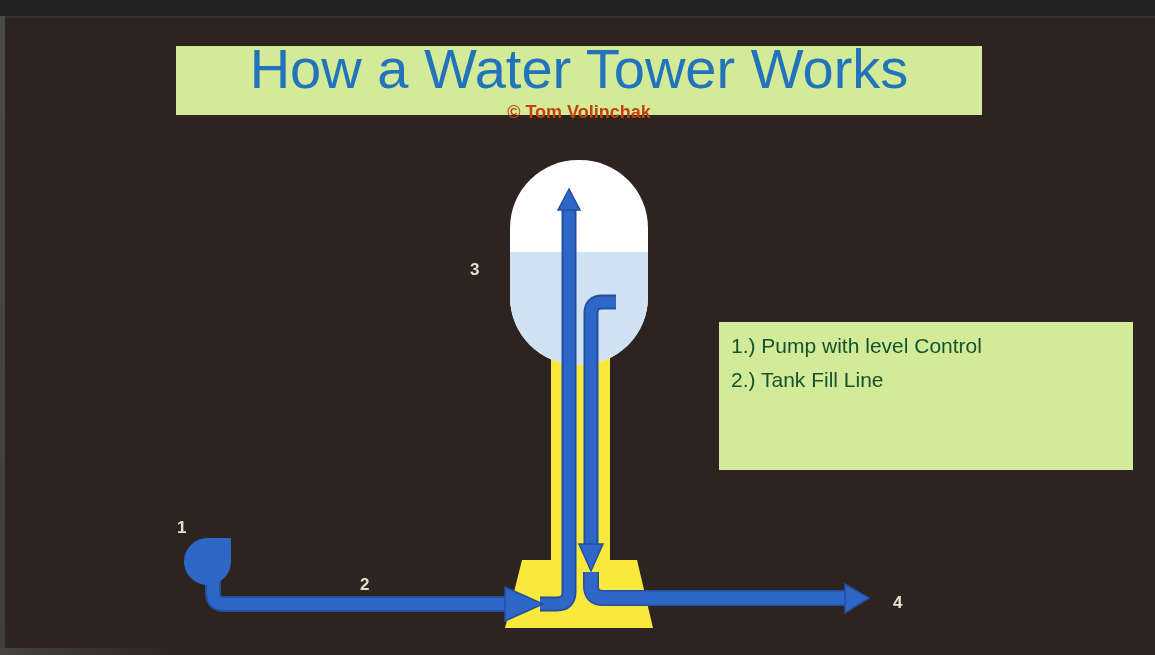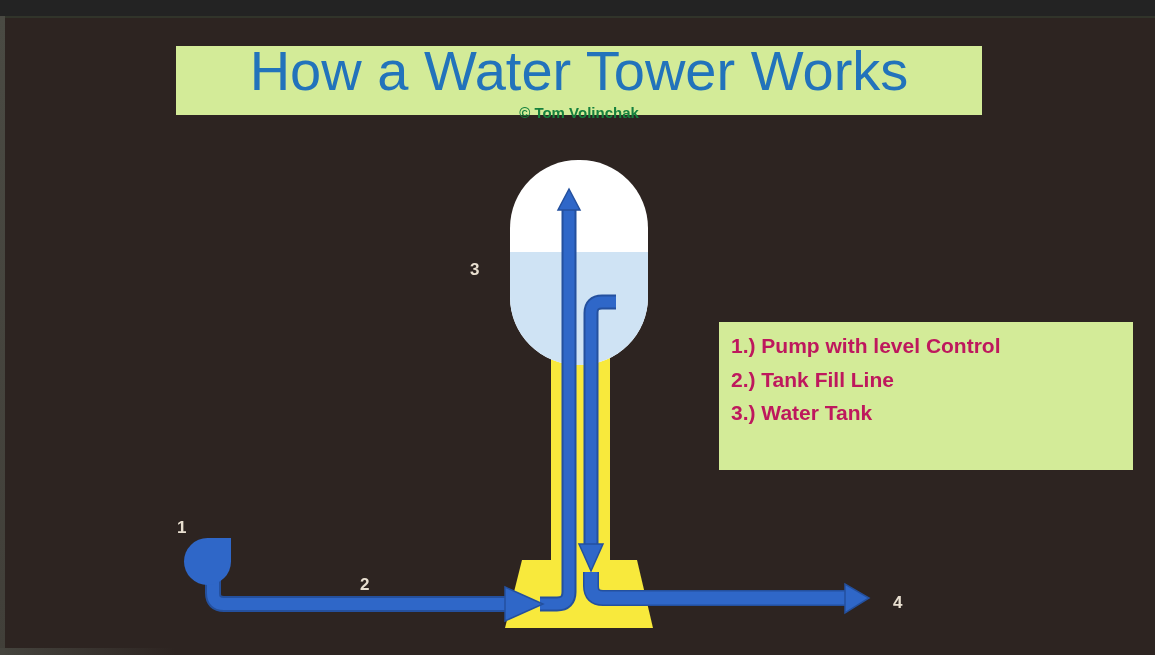"© Tom Volinchak" .banner .credit { color: #15803d -> #c2410c; font-size: 15px -> 18px }
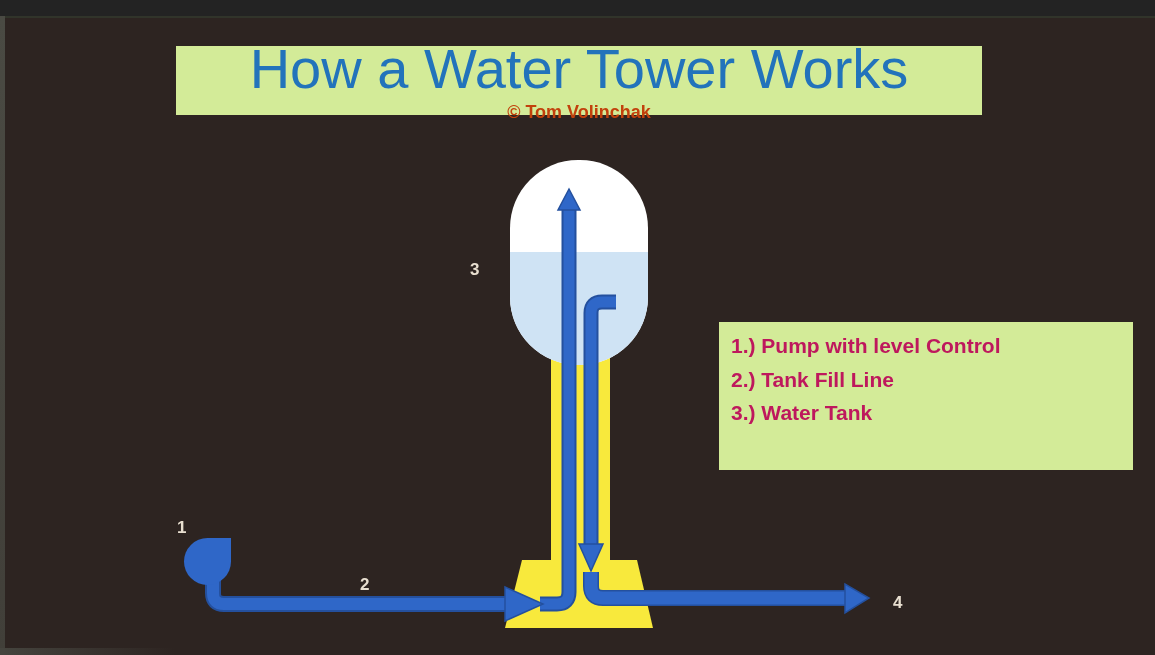"1.) Pump with level Control" .legend .legend-line { color: #be185d -> #14532d; font-weight: bold -> normal }
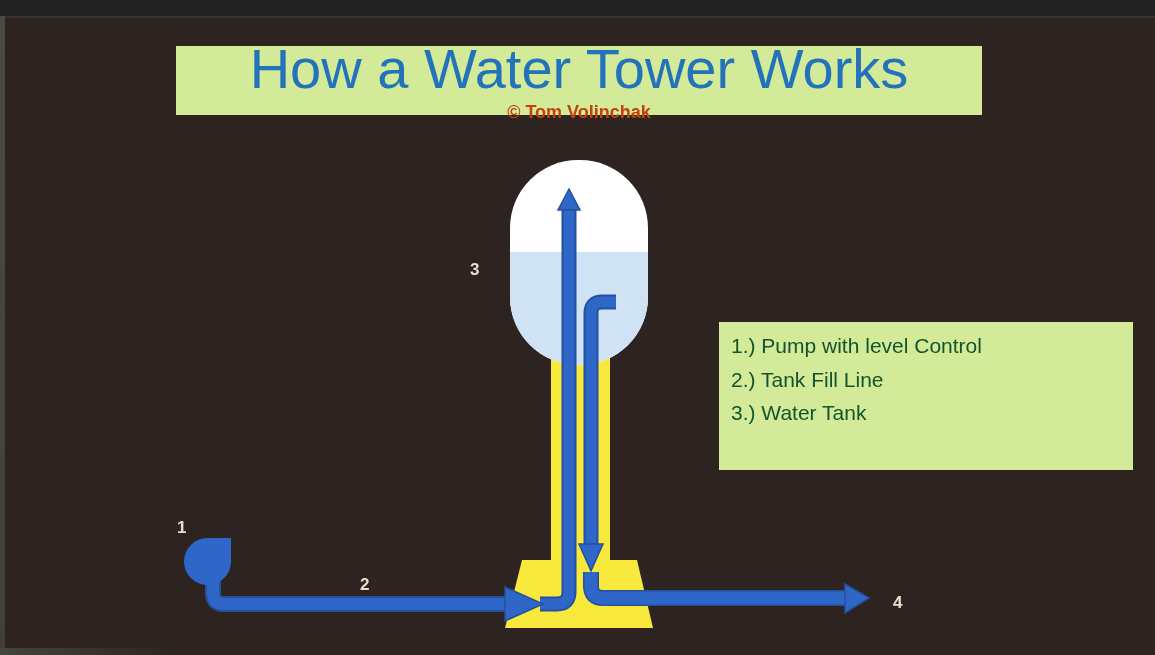"3.) Water Tank" div.legend-line { html: <div>3.) Water Tank</div> -> none }
